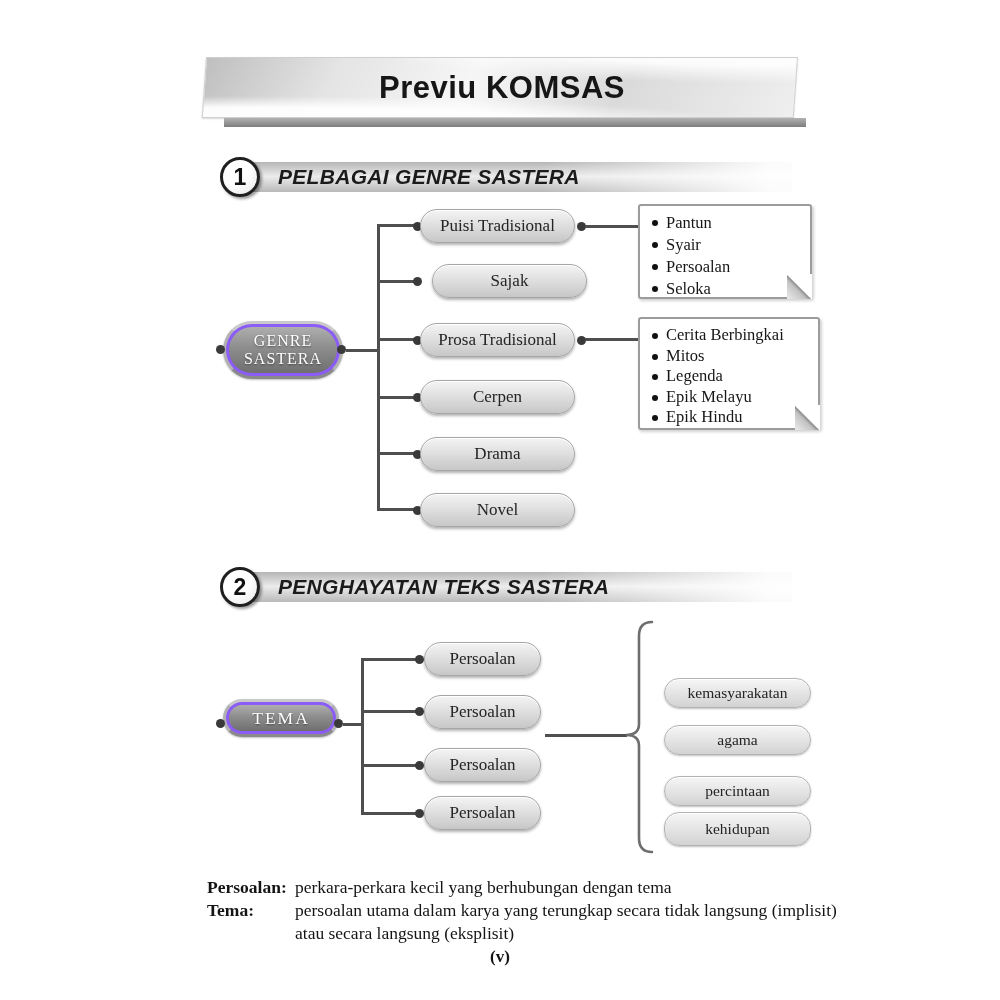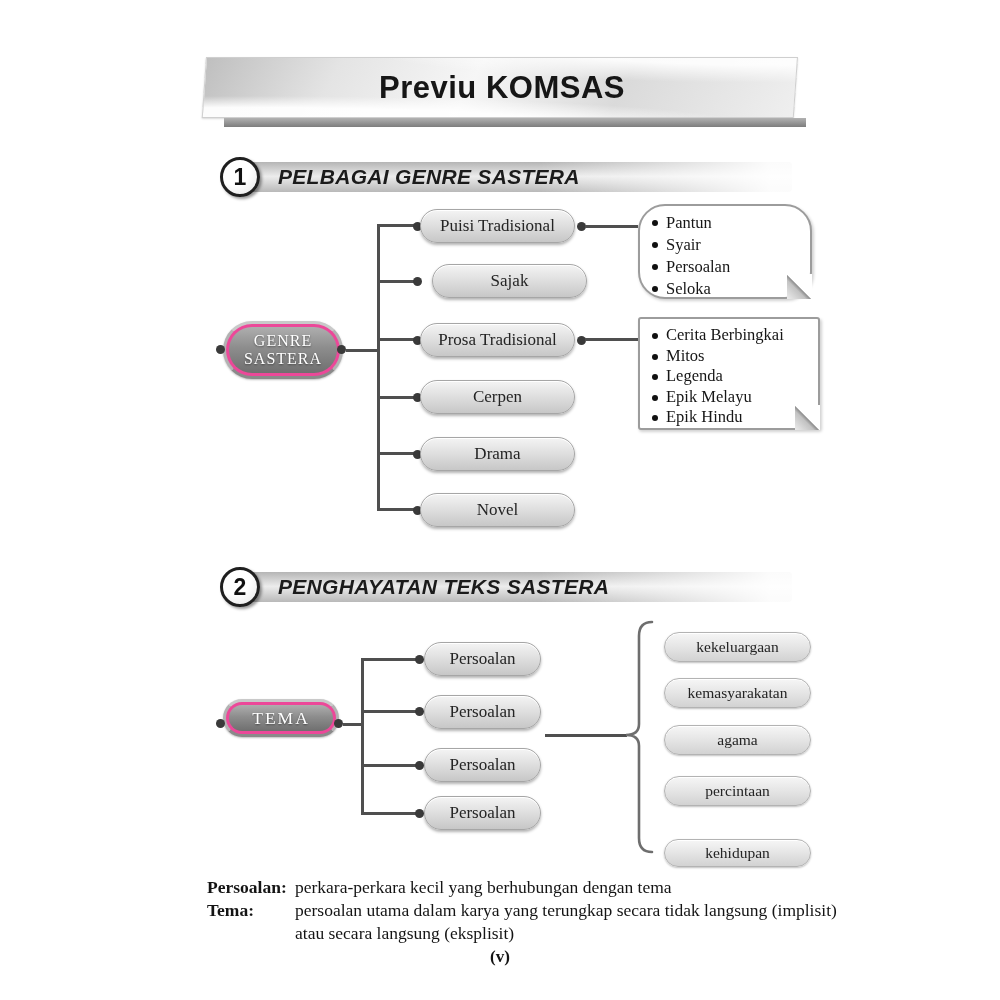"Pantun" div.note { border-radius: 27px -> none }
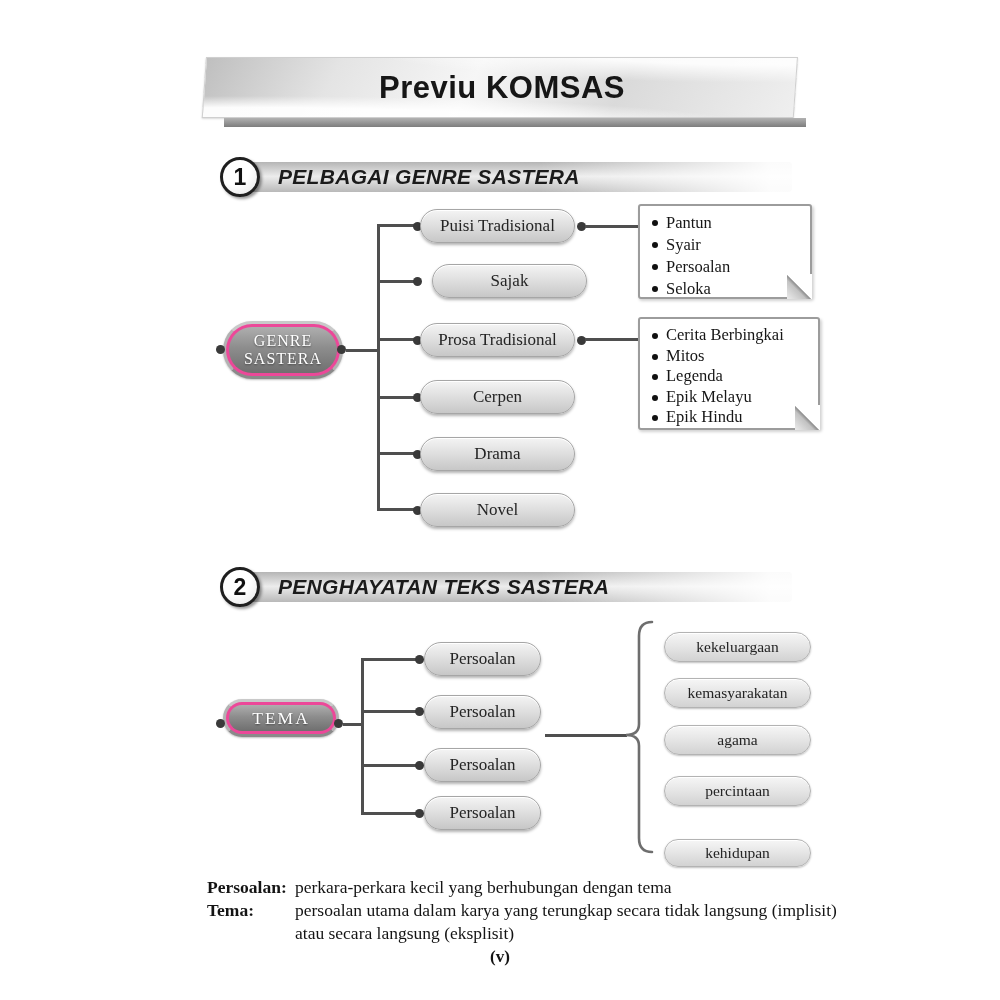"GENRE" .root-outer { background: #ec4899 -> #8b5cf6 }
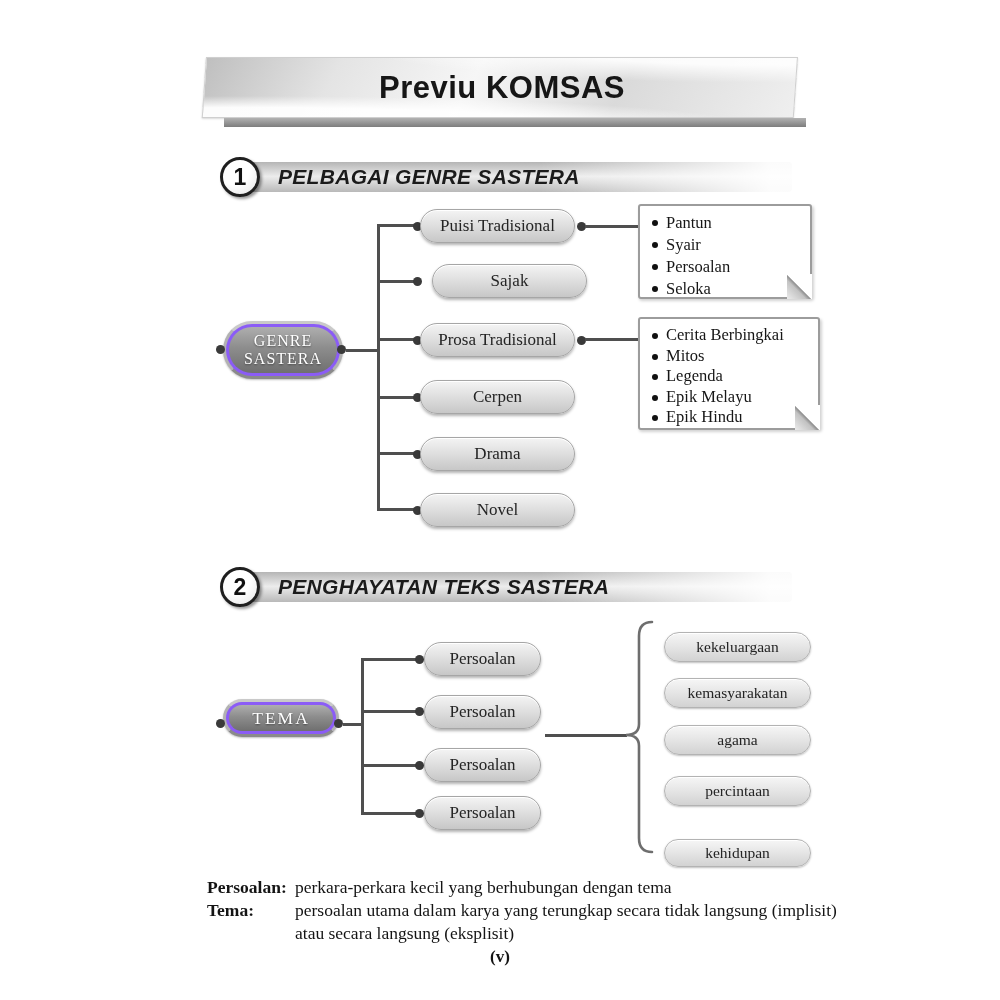"kekeluargaan" div.side-pill { html: <div>kekeluargaan</div> -> none }
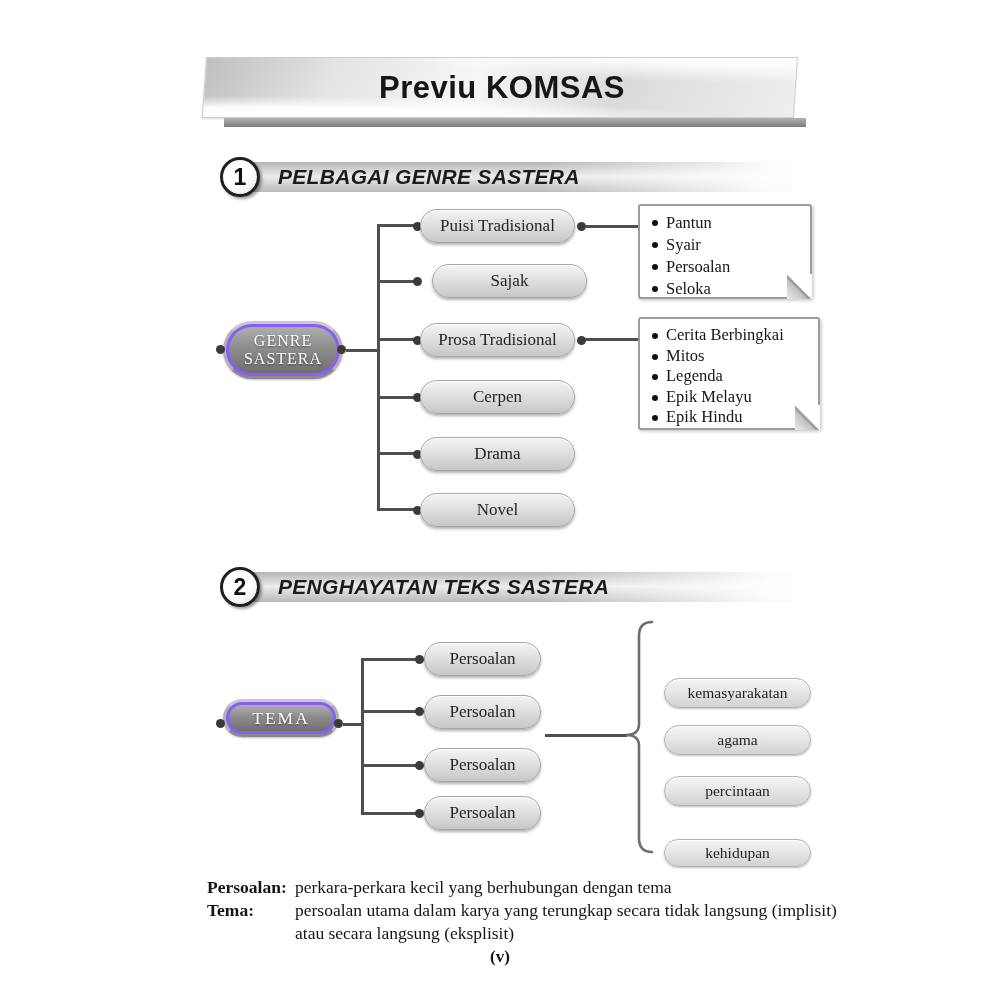"kehidupan" div.side-pill { height: 28px -> 34px; top: 839px -> 812px }
